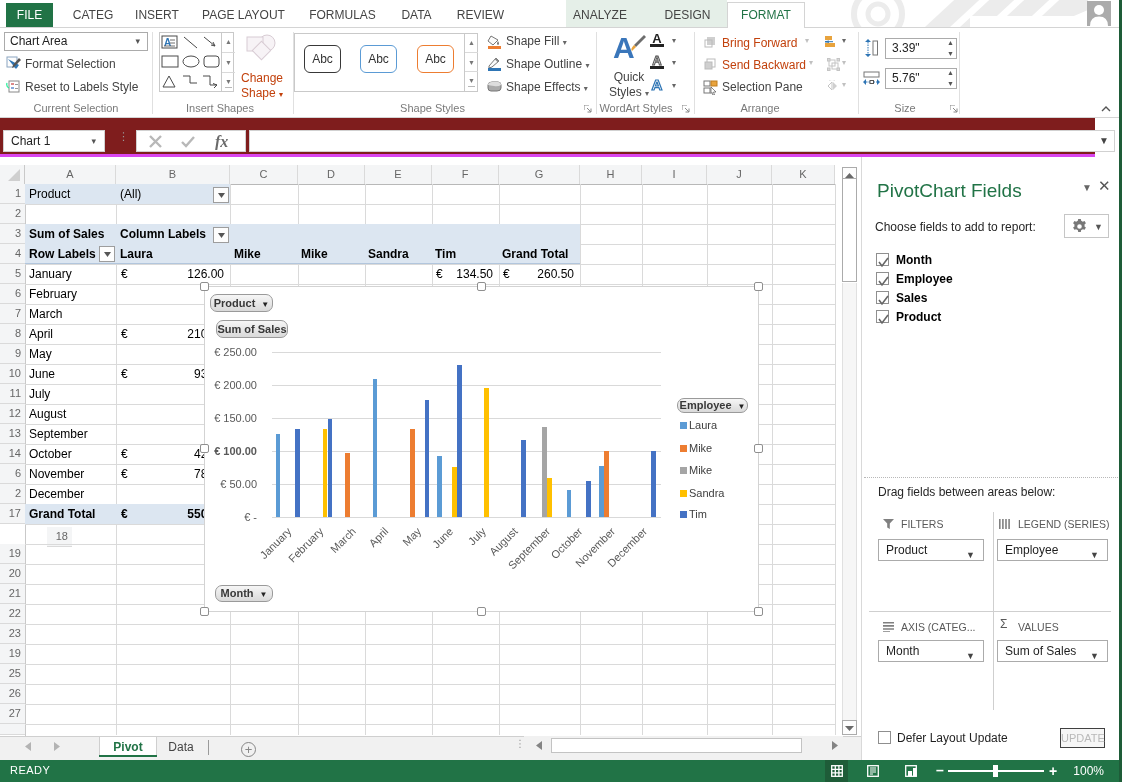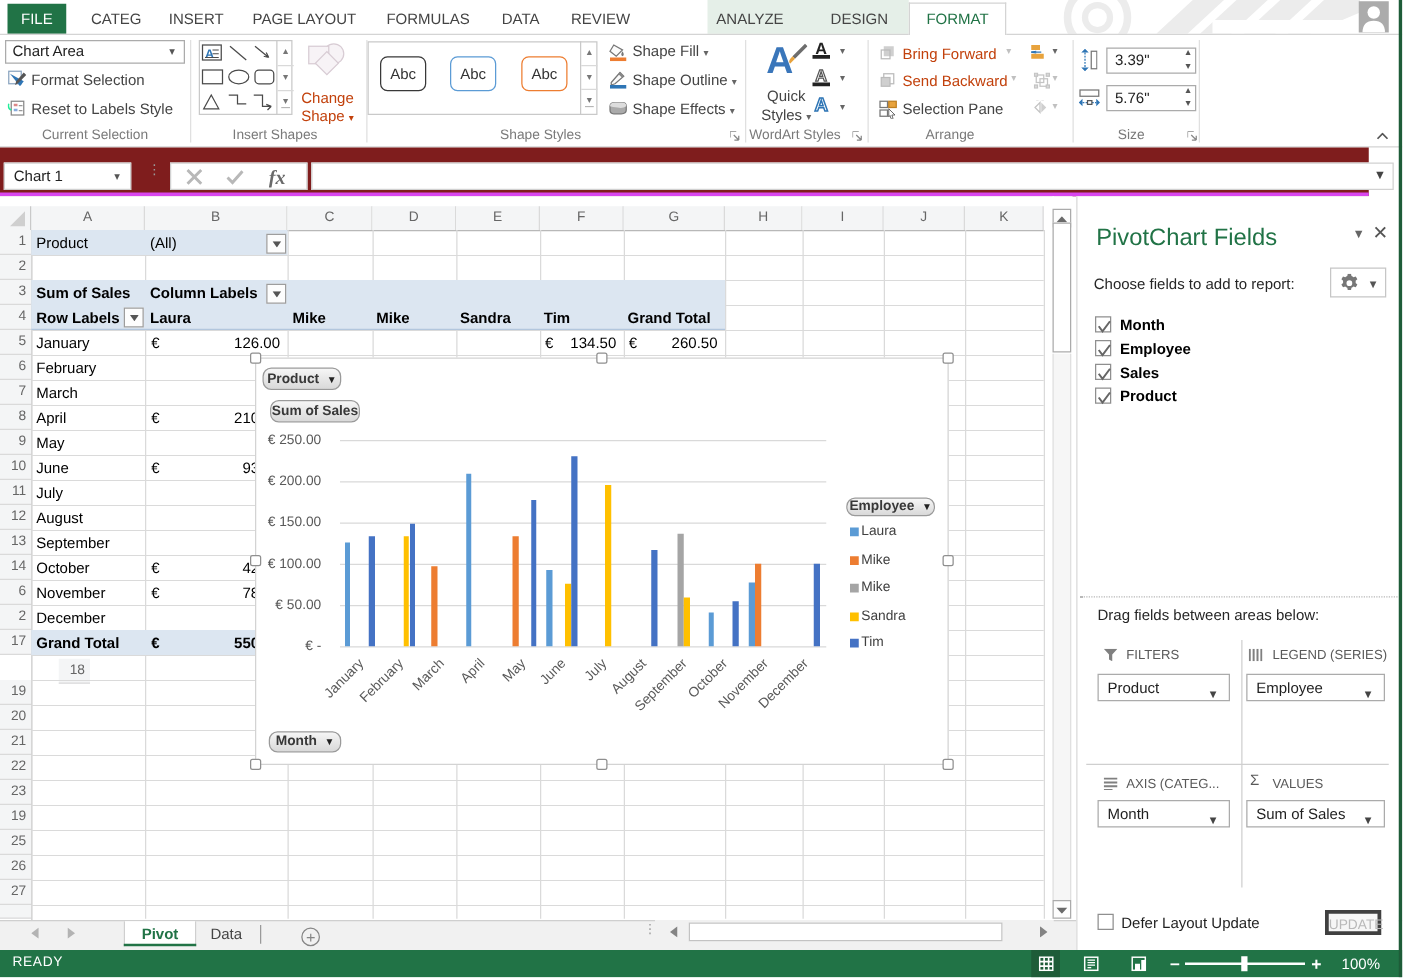"€ 100.00" div.ylab { font-weight: none -> bold }
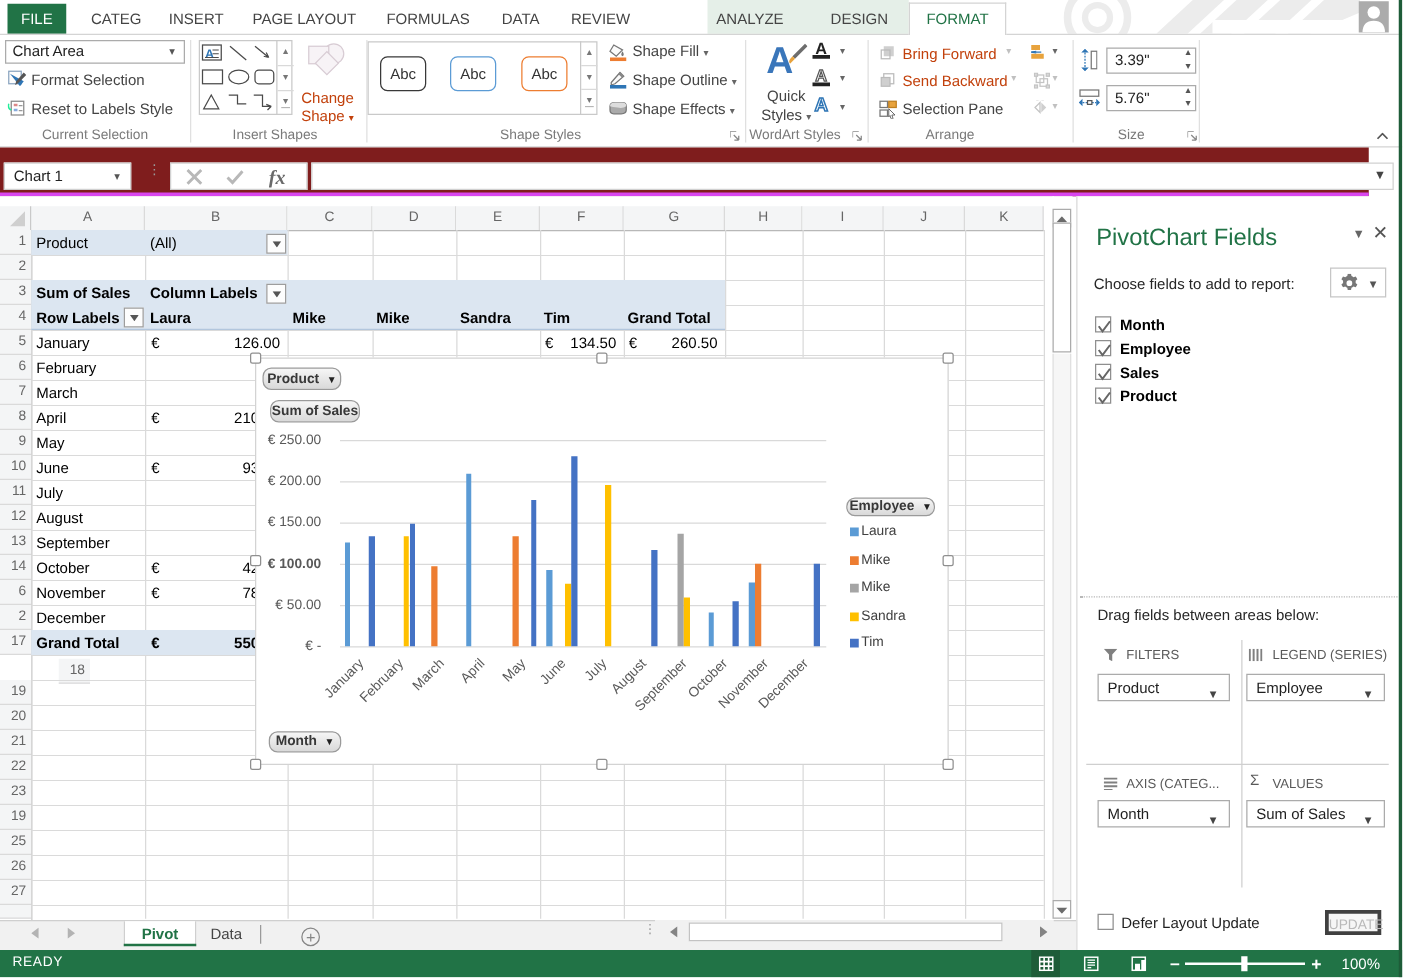"UPDATE" div.abs { border: 3px solid #404040 -> 1px solid #404040 }
